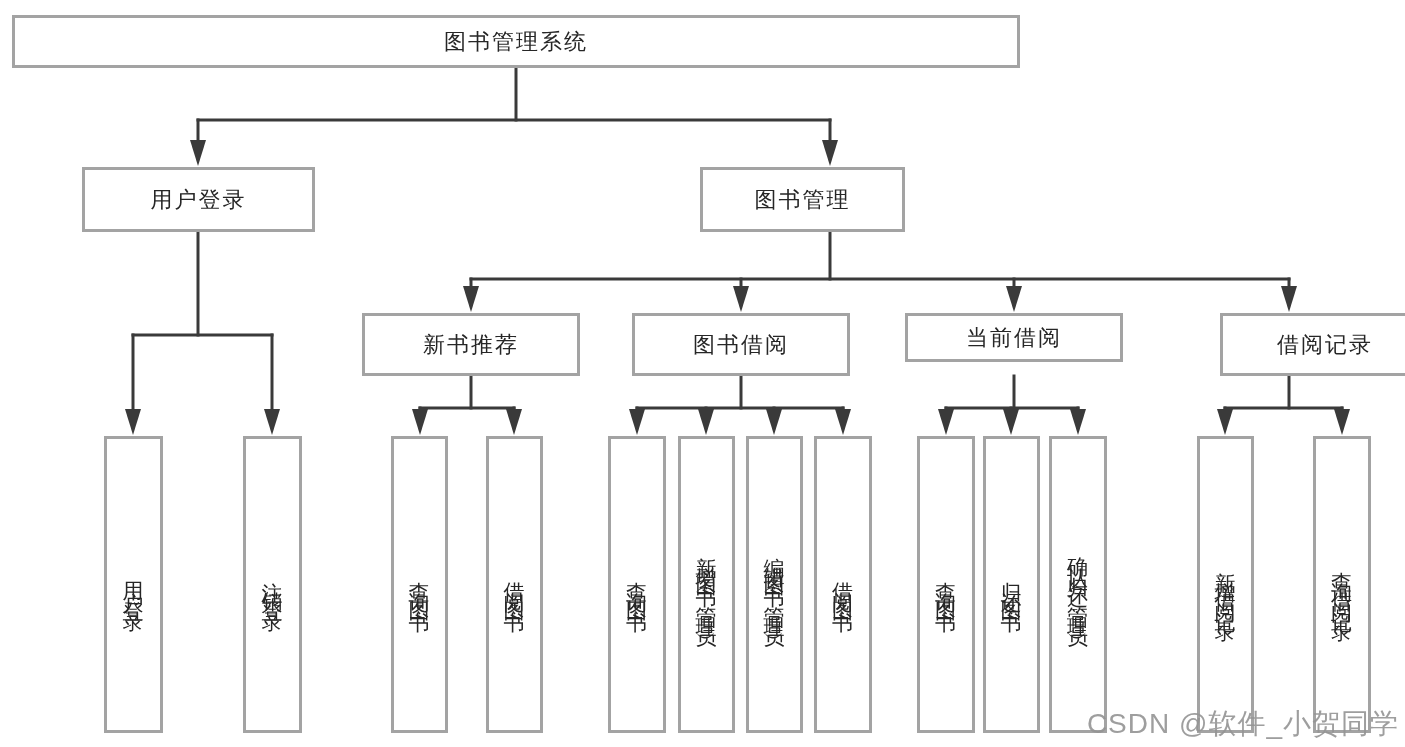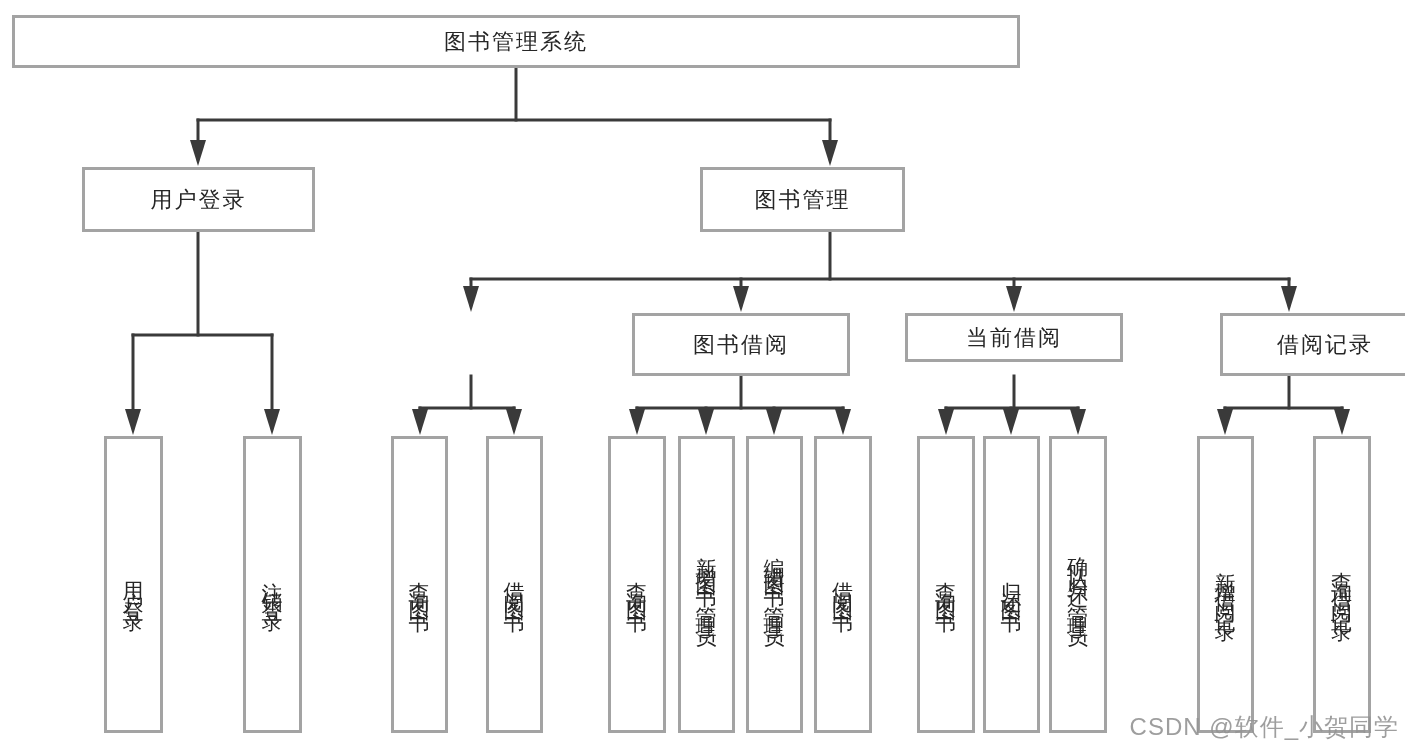"新书推荐" div.node { html: none -> <div> <span>新书推荐</span> </div> }
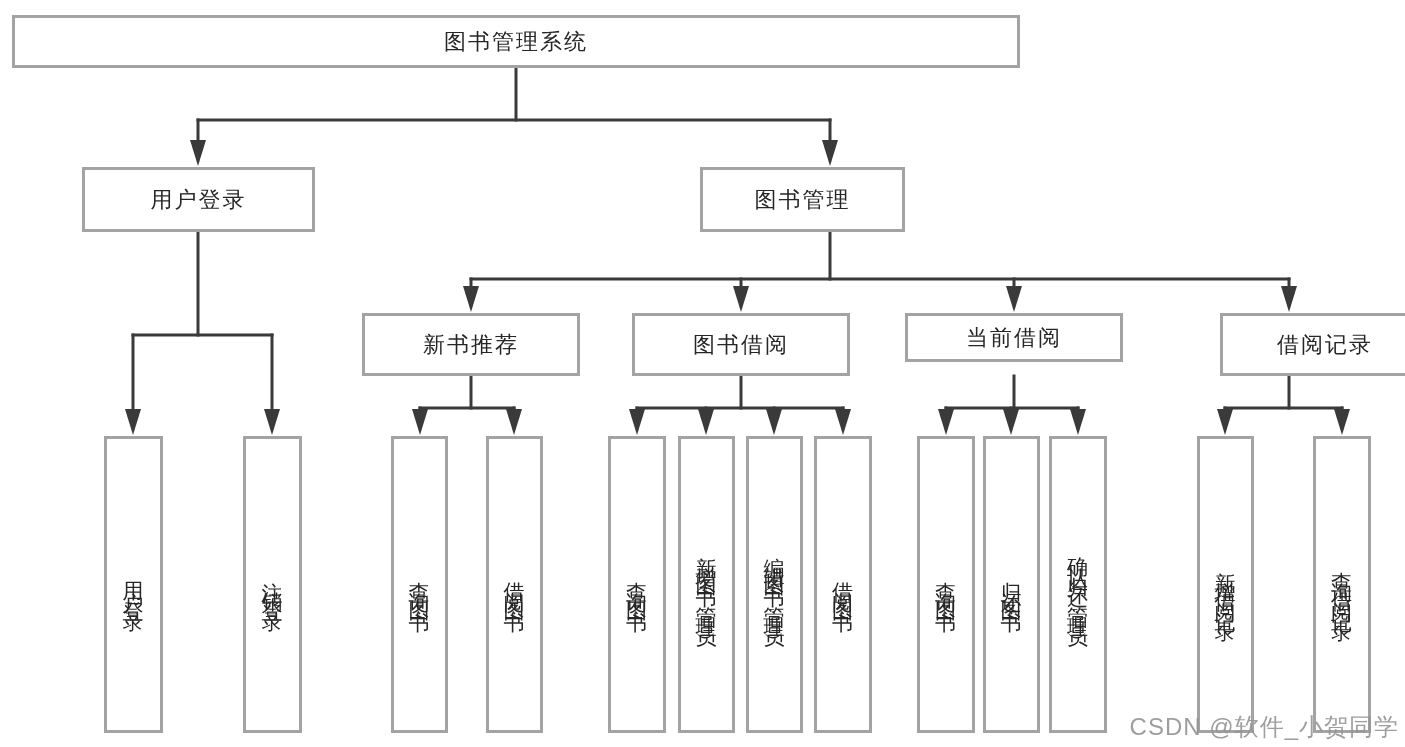"CSDN @软件_小贺同学" .watermark { font-size: 24px -> 28px }
